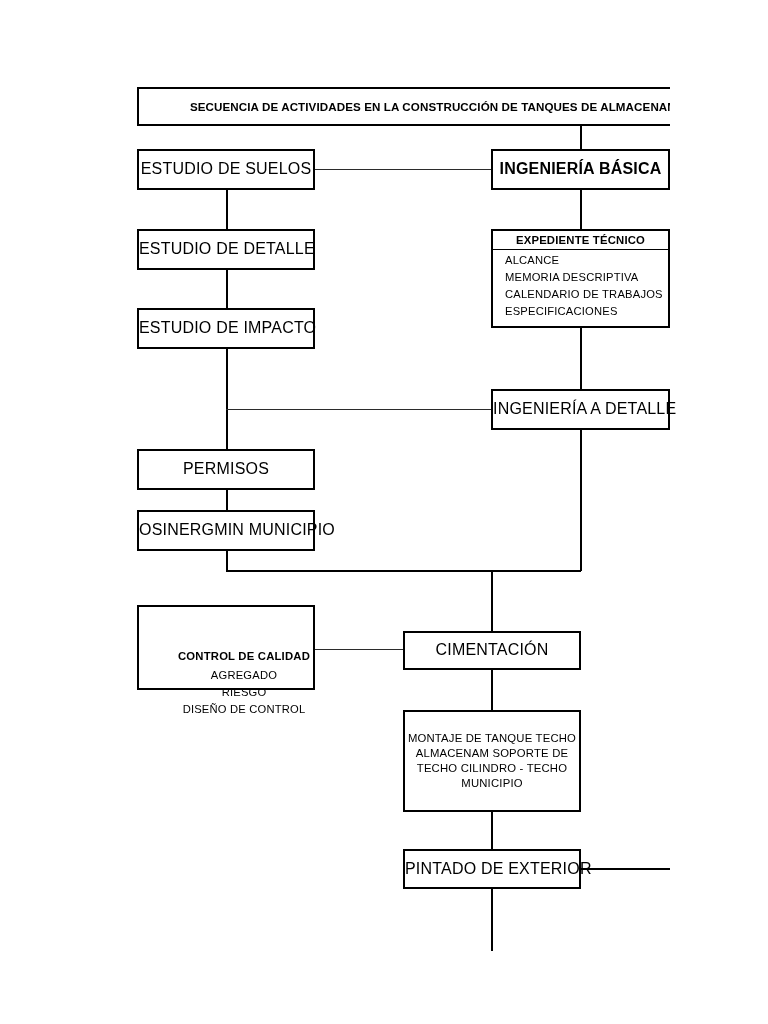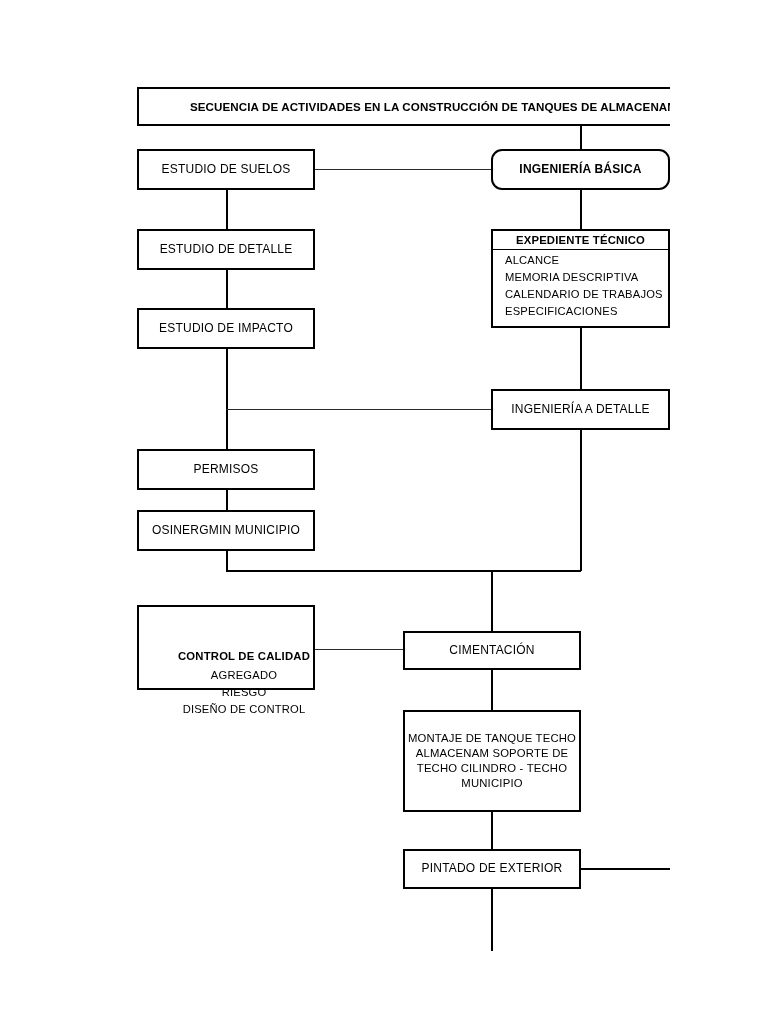"ESTUDIO DE SUELOS" .node .line { font-size: 12px -> 16px }
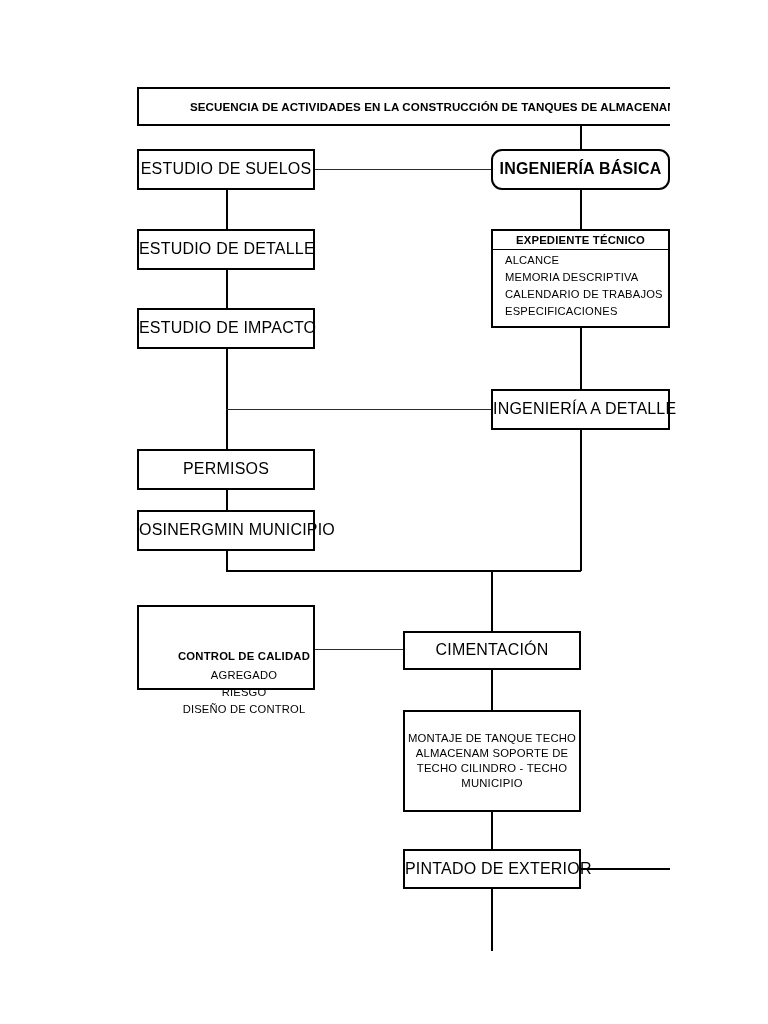"INGENIERÍA BÁSICA" div.node { border-radius: 11px -> none }
